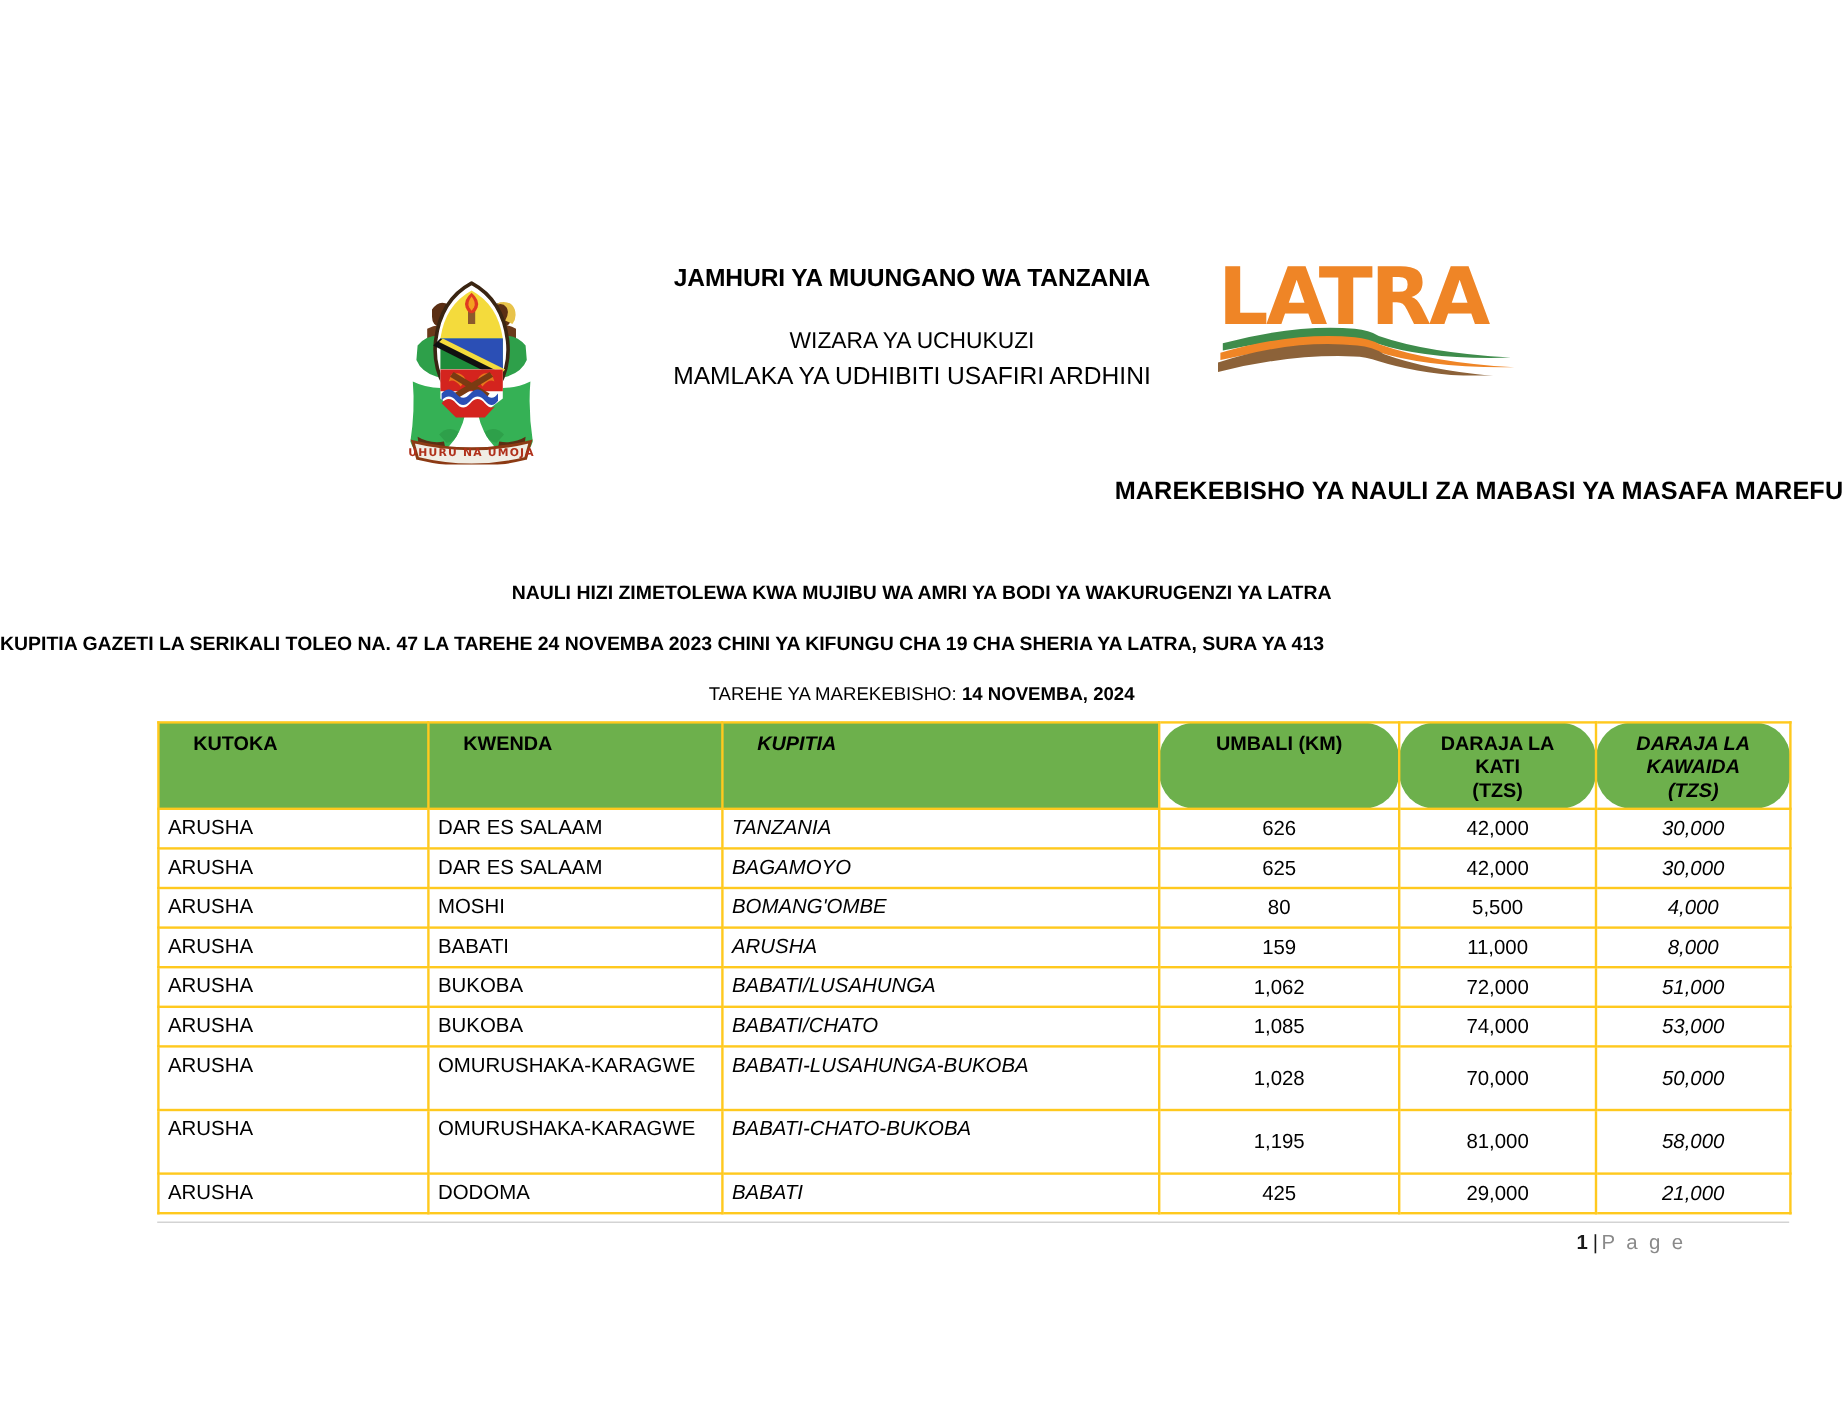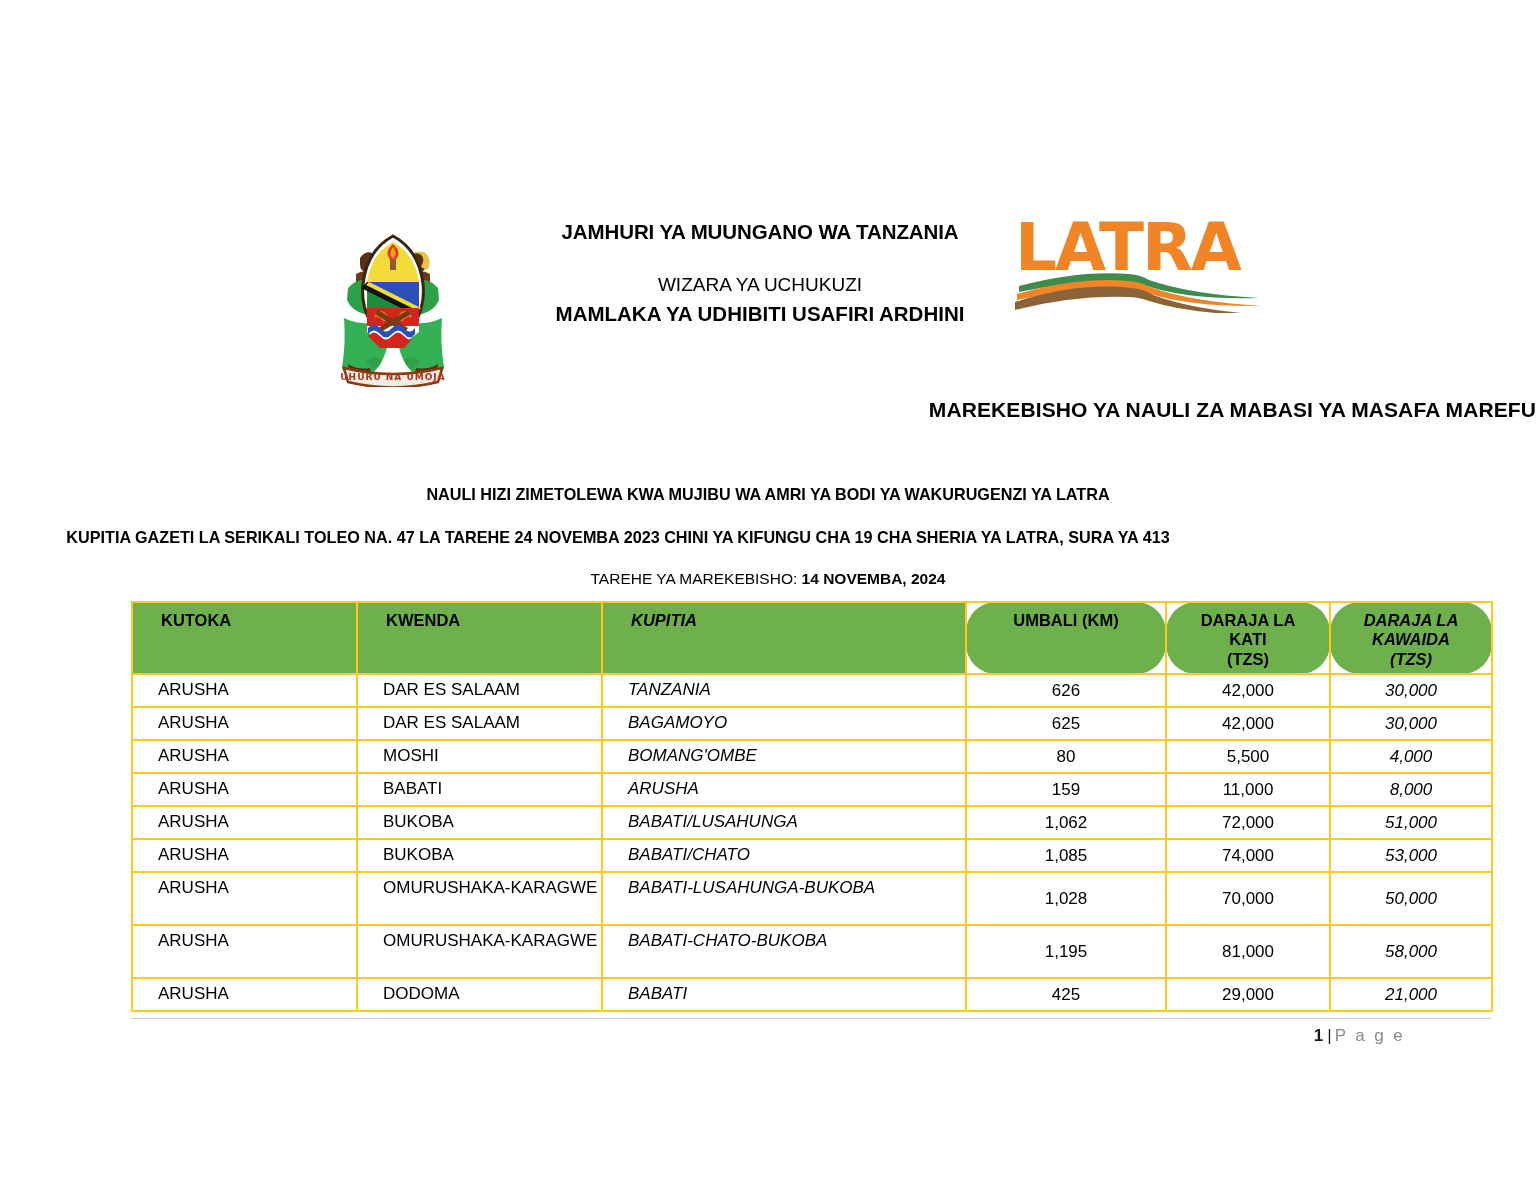"MAMLAKA YA UDHIBITI USAFIRI ARDHINI" .hdr-line3 { font-weight: bold -> normal }
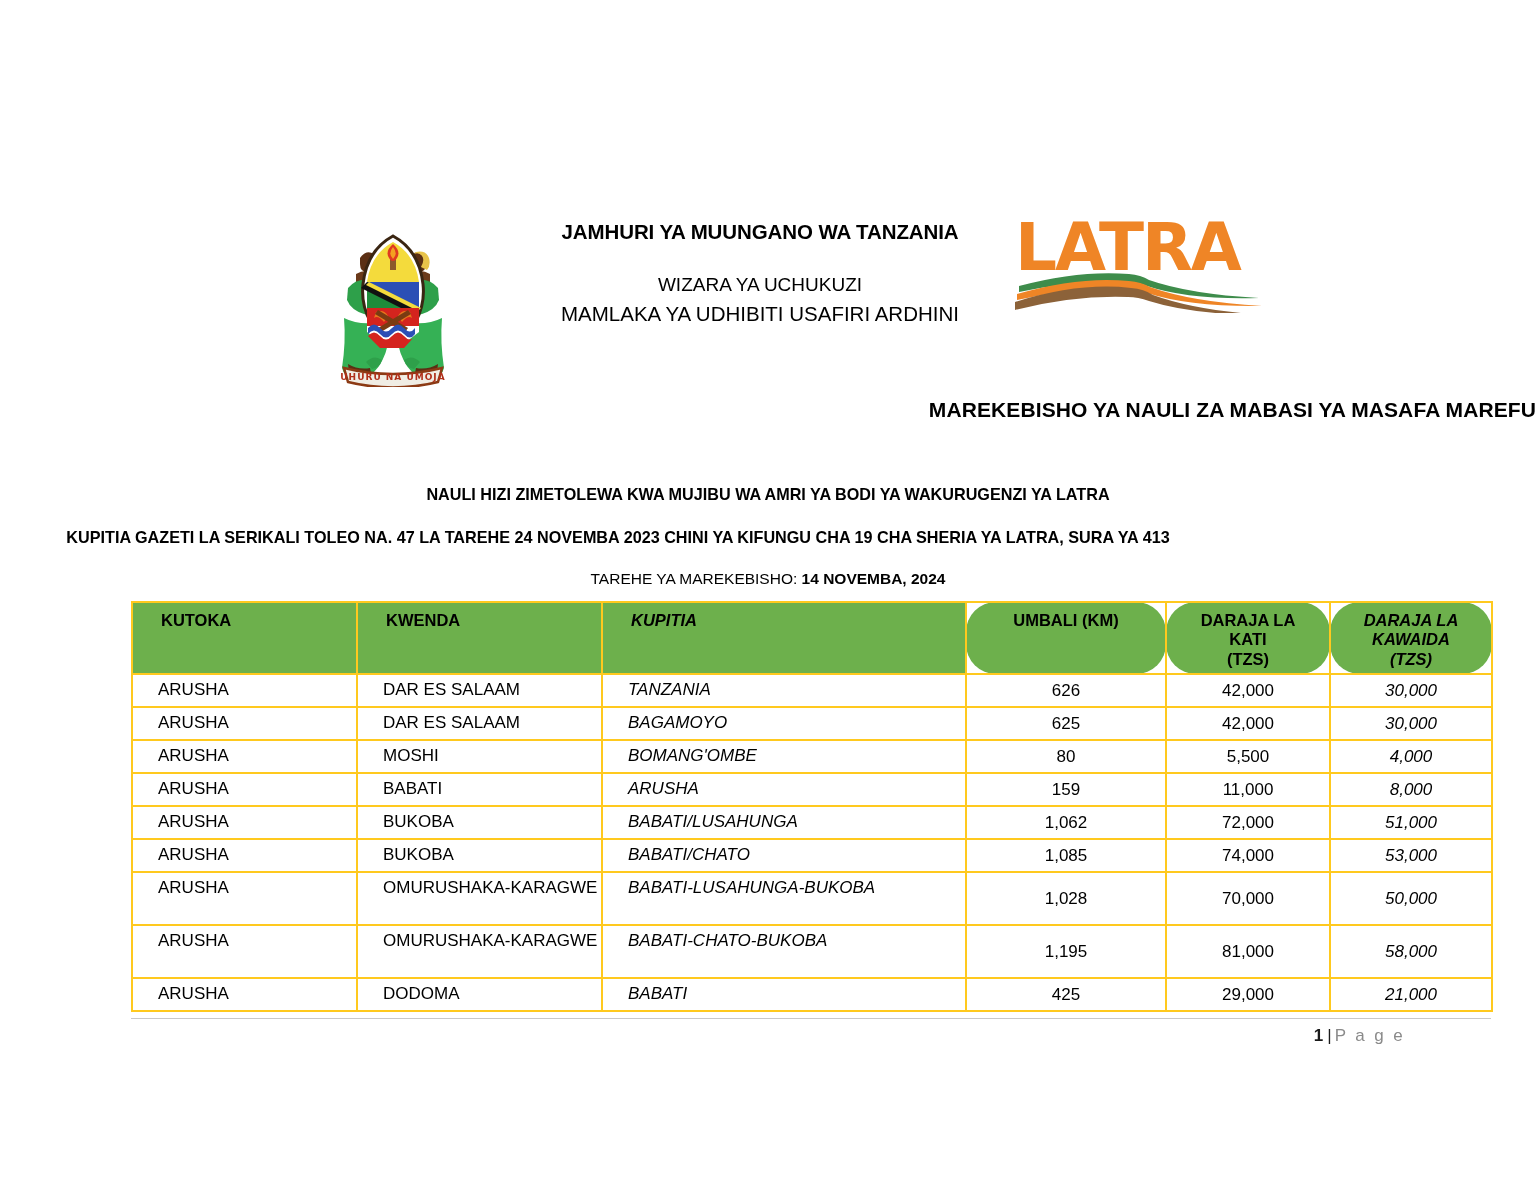"KUPITIA GAZETI LA SERIKALI TOLEO" .sub2 { text-align: center -> none }
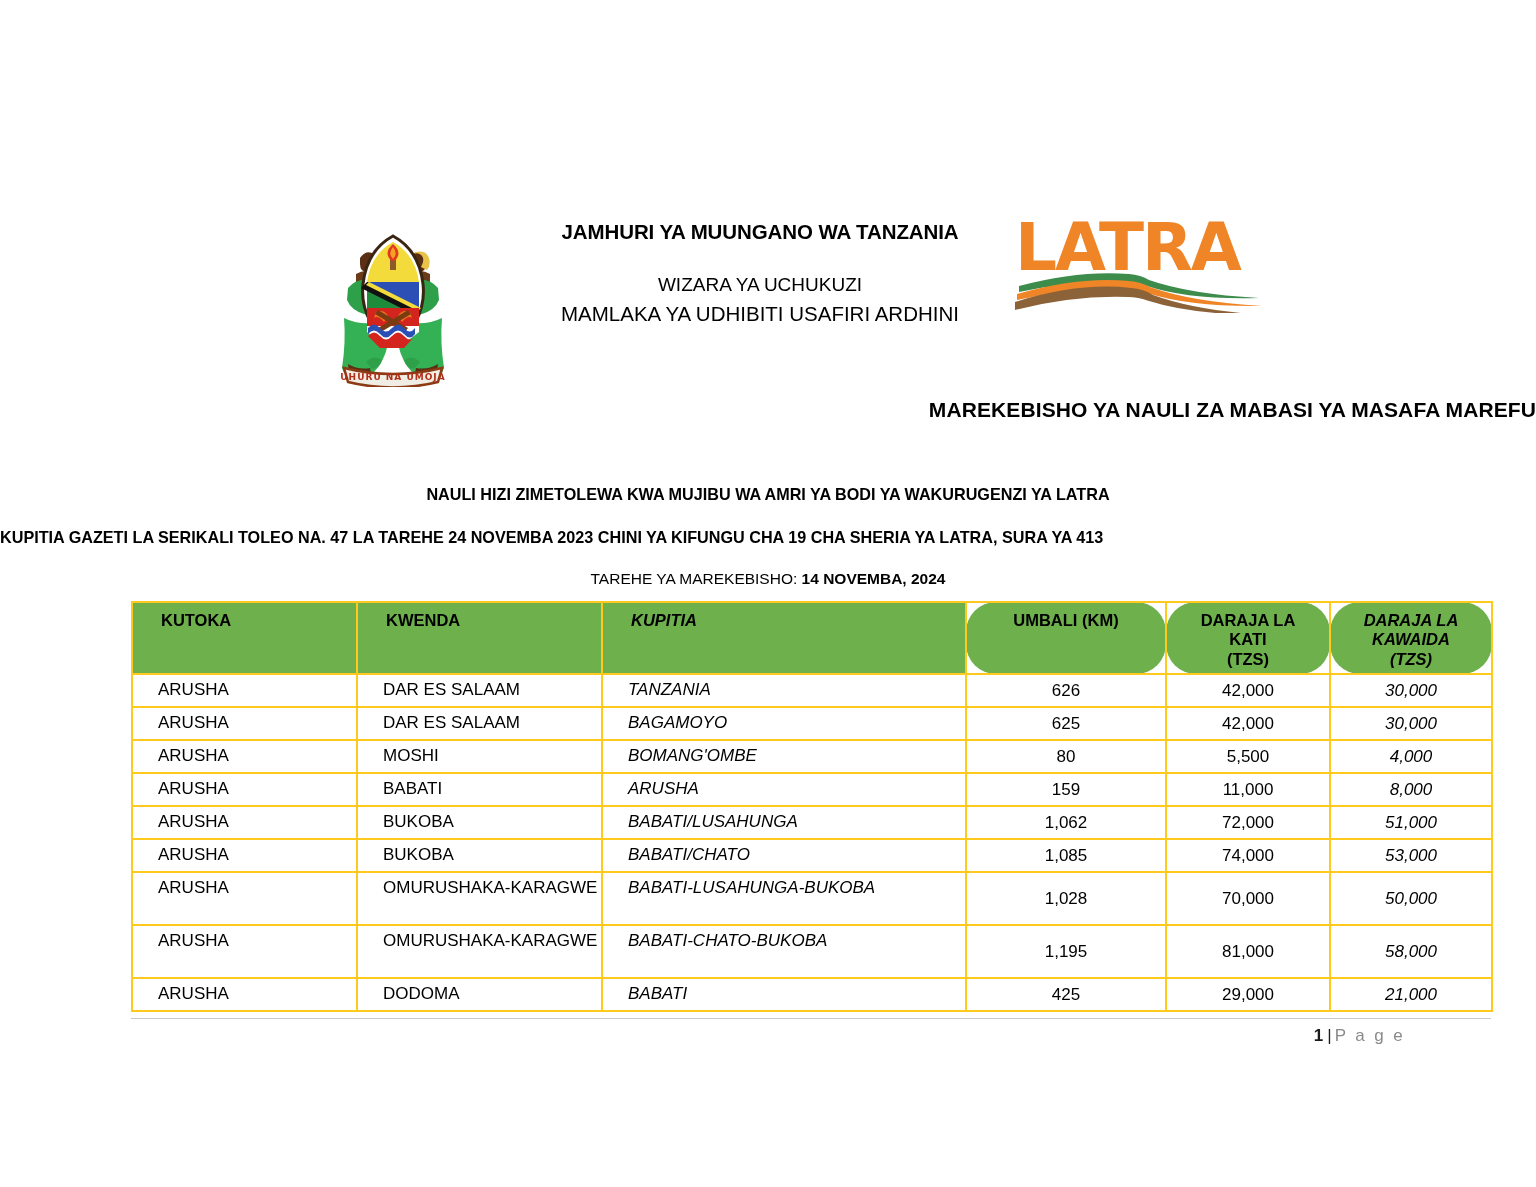"ARUSHA" .fare-table tbody td.txt { padding-left: 25px -> 7px }
